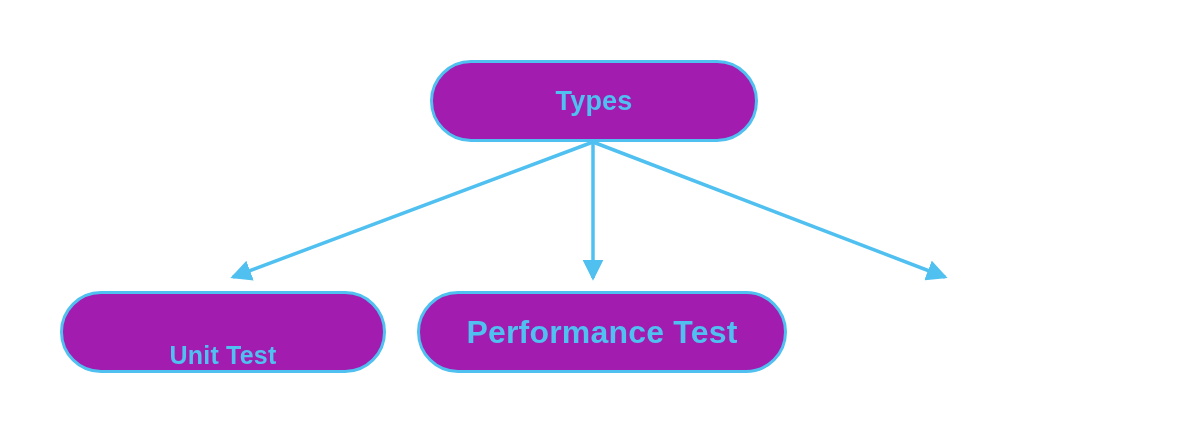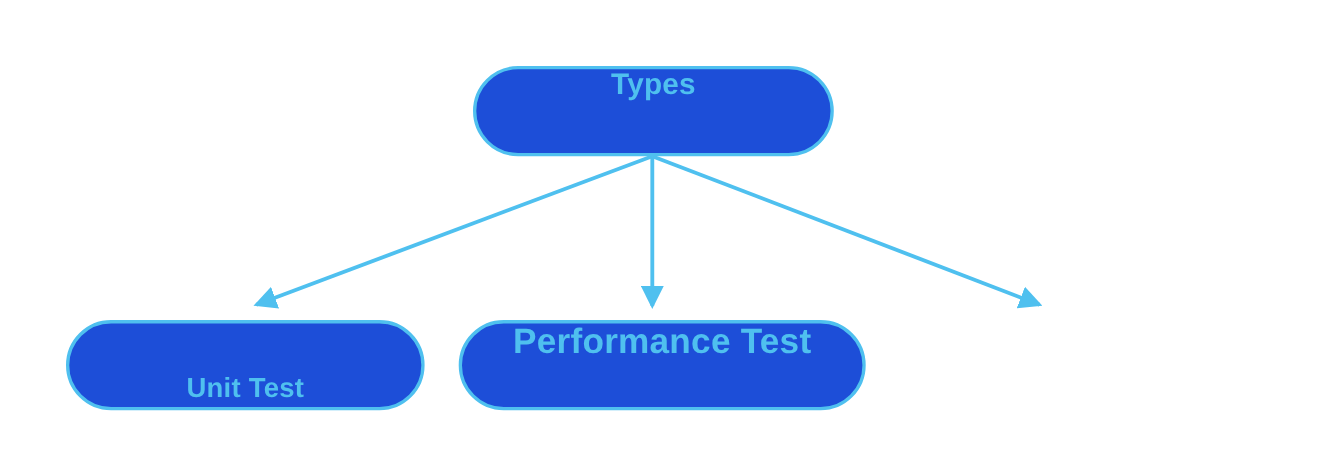"Types" .node { align-items: flex-start -> center; background: #1d4ed8 -> #a21caf }
